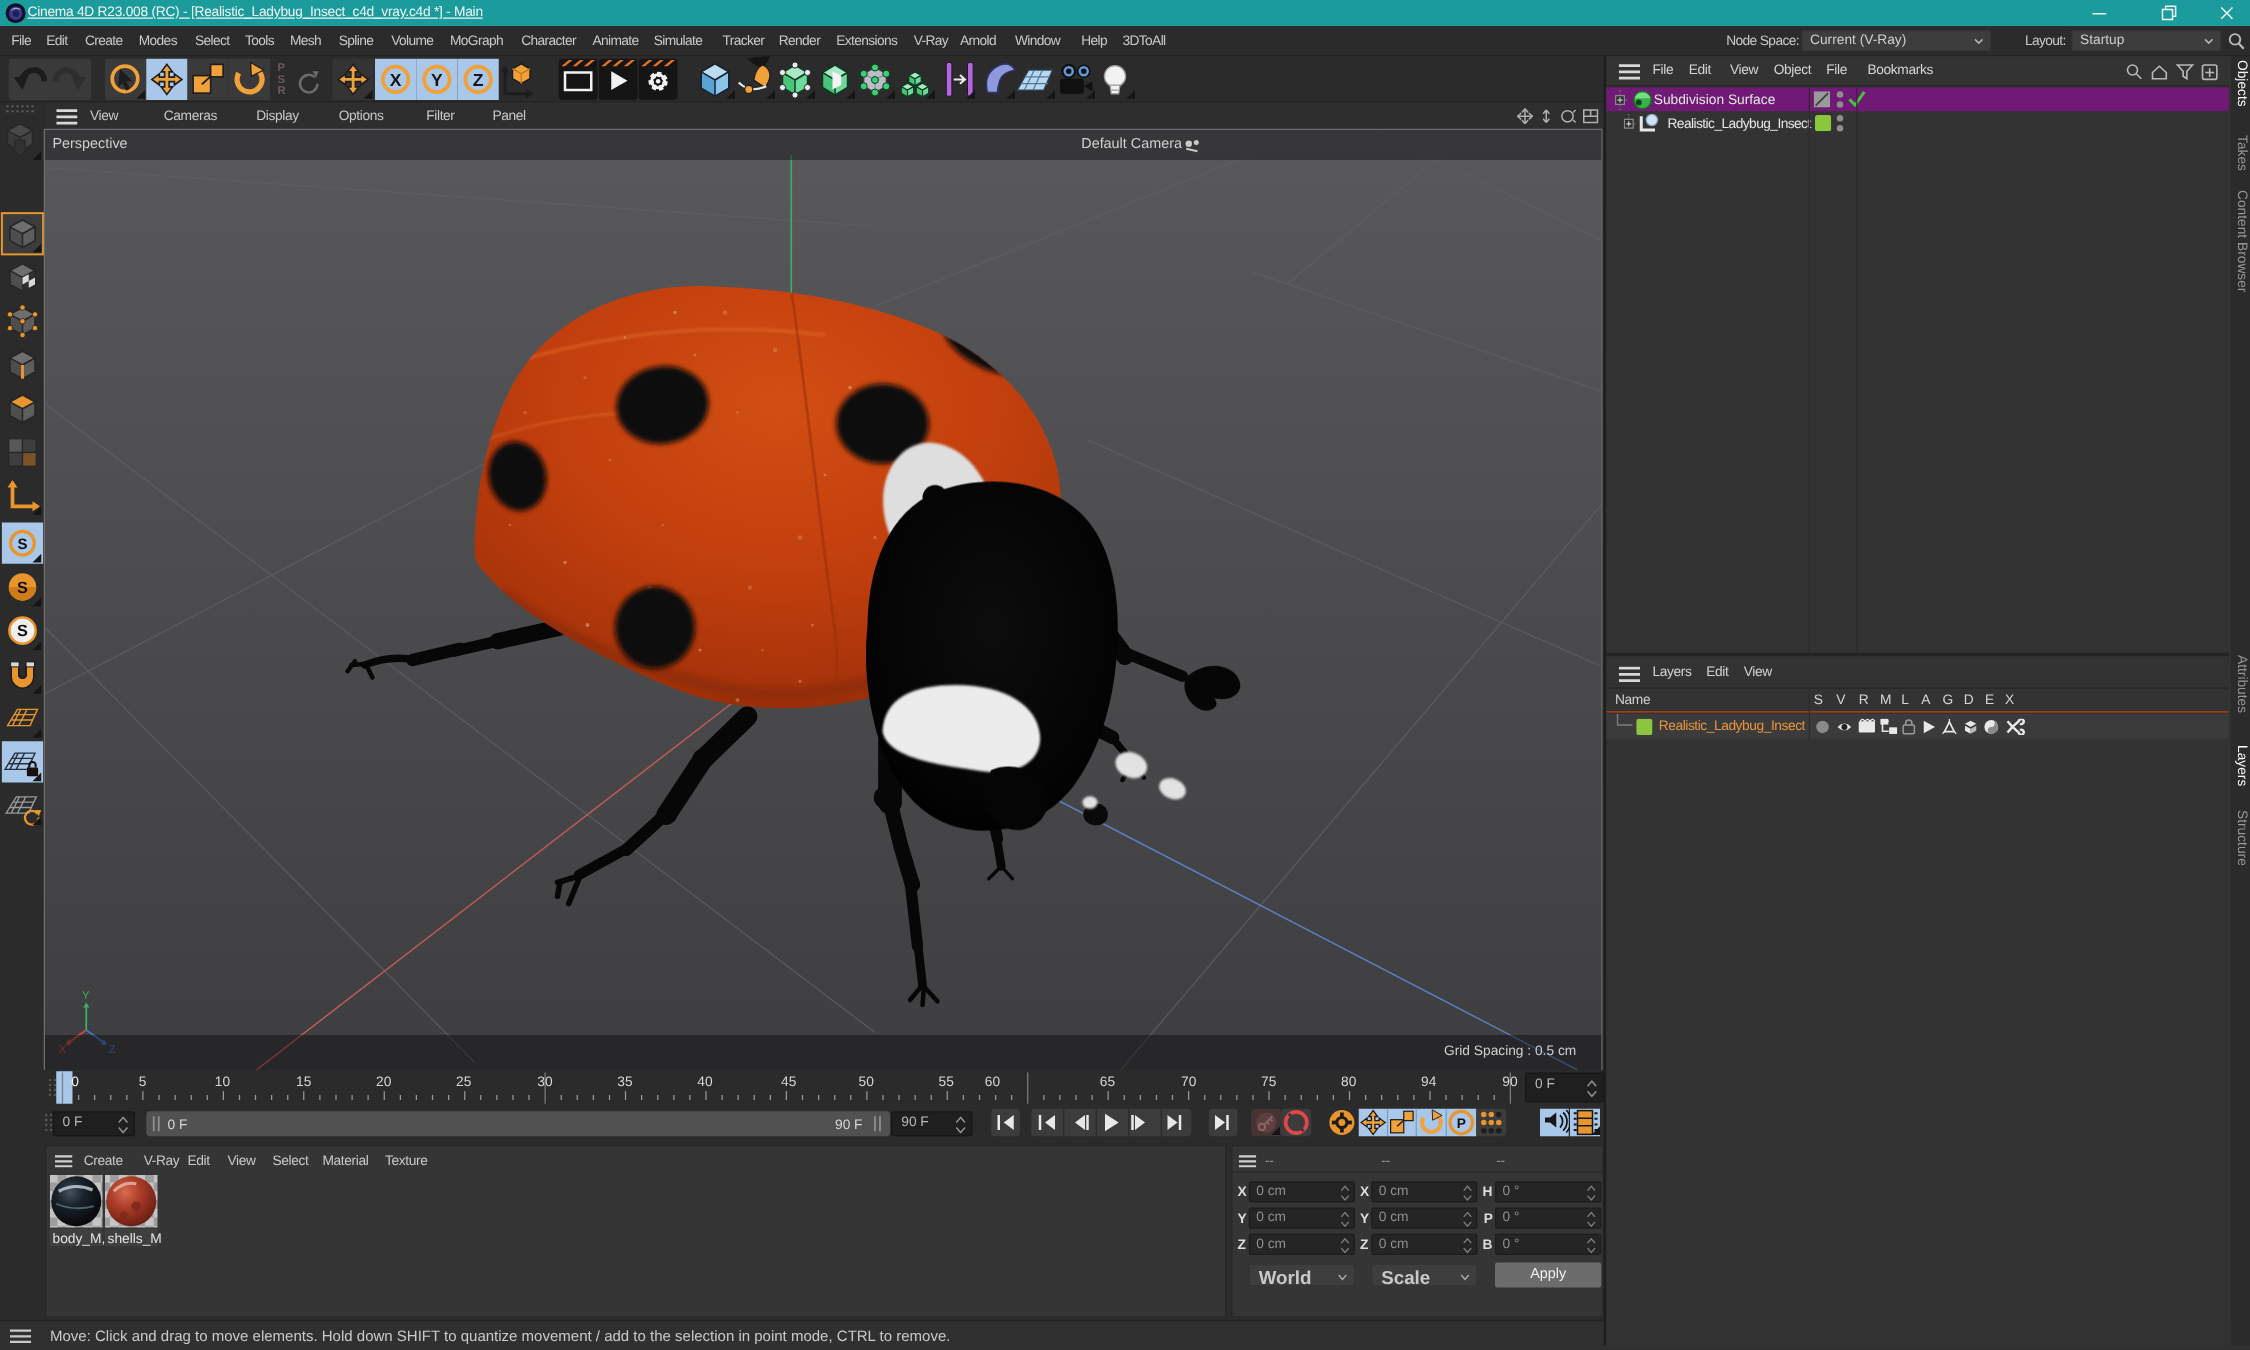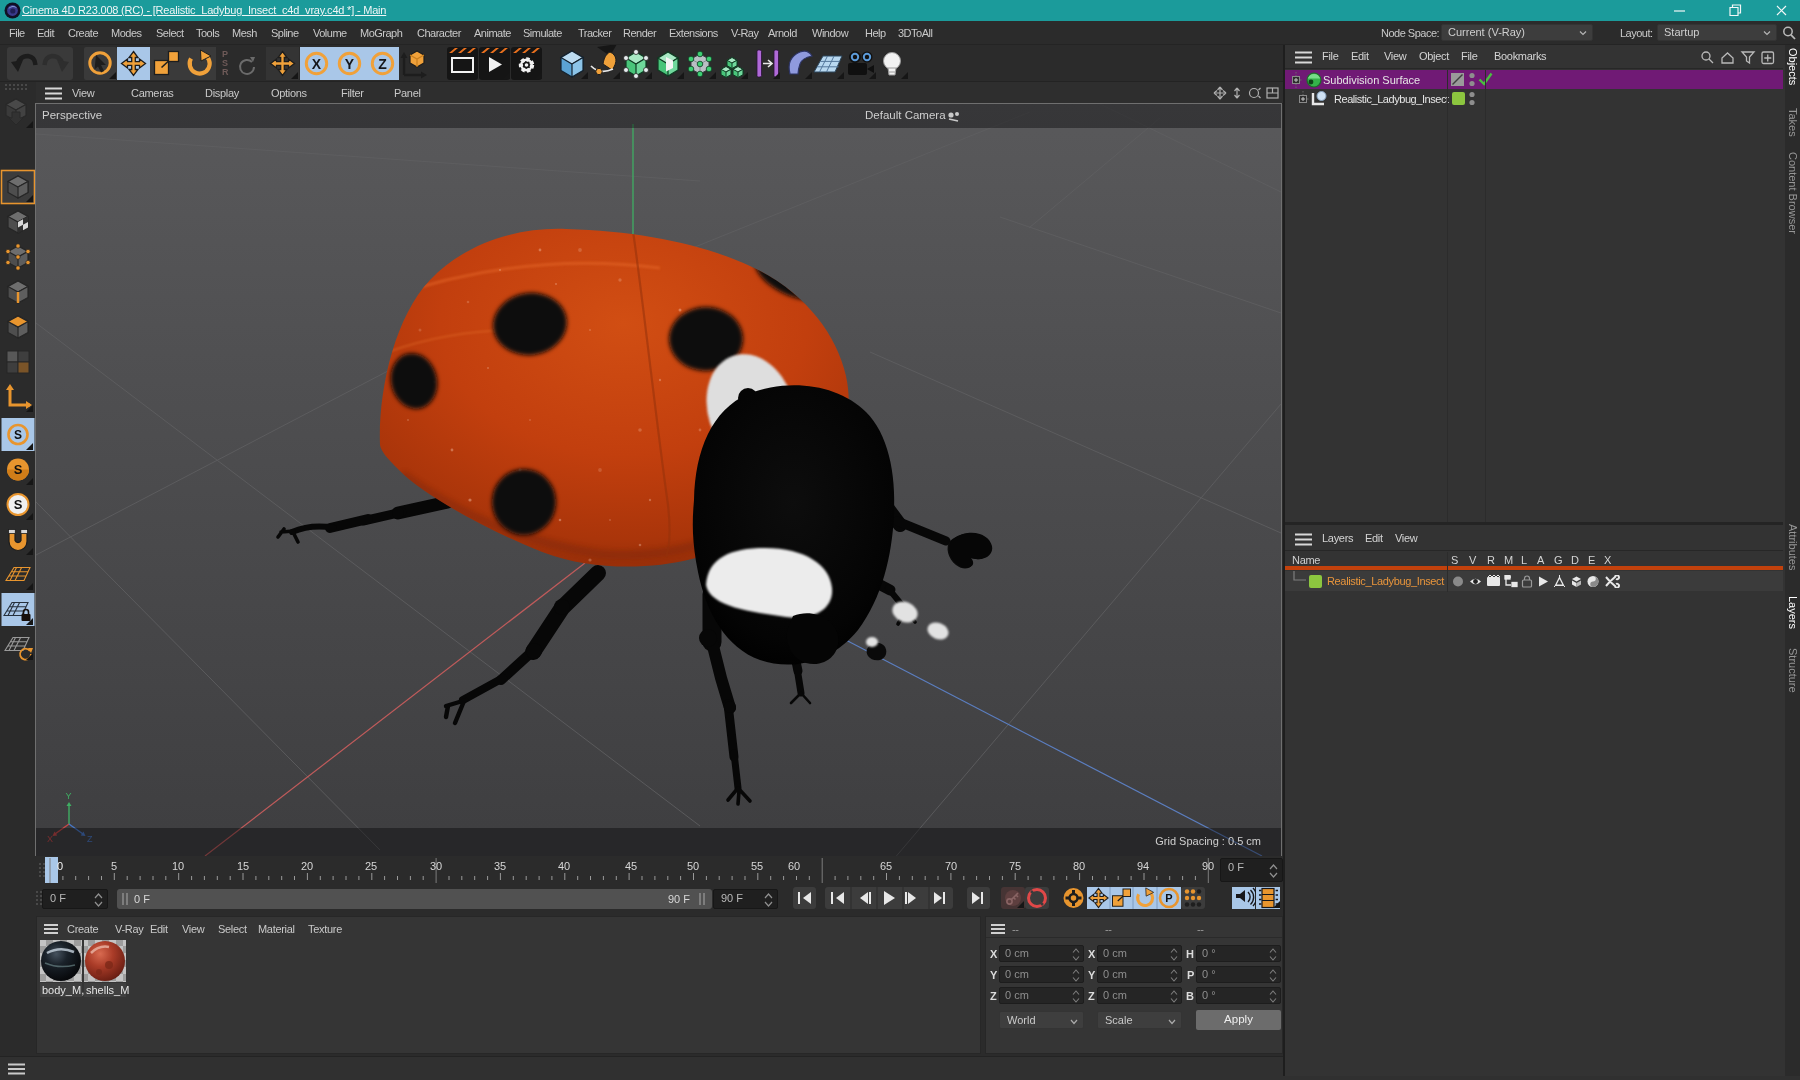"Name" div.abs { border-bottom: 4px solid #c2410c -> 1px solid #c2410c }
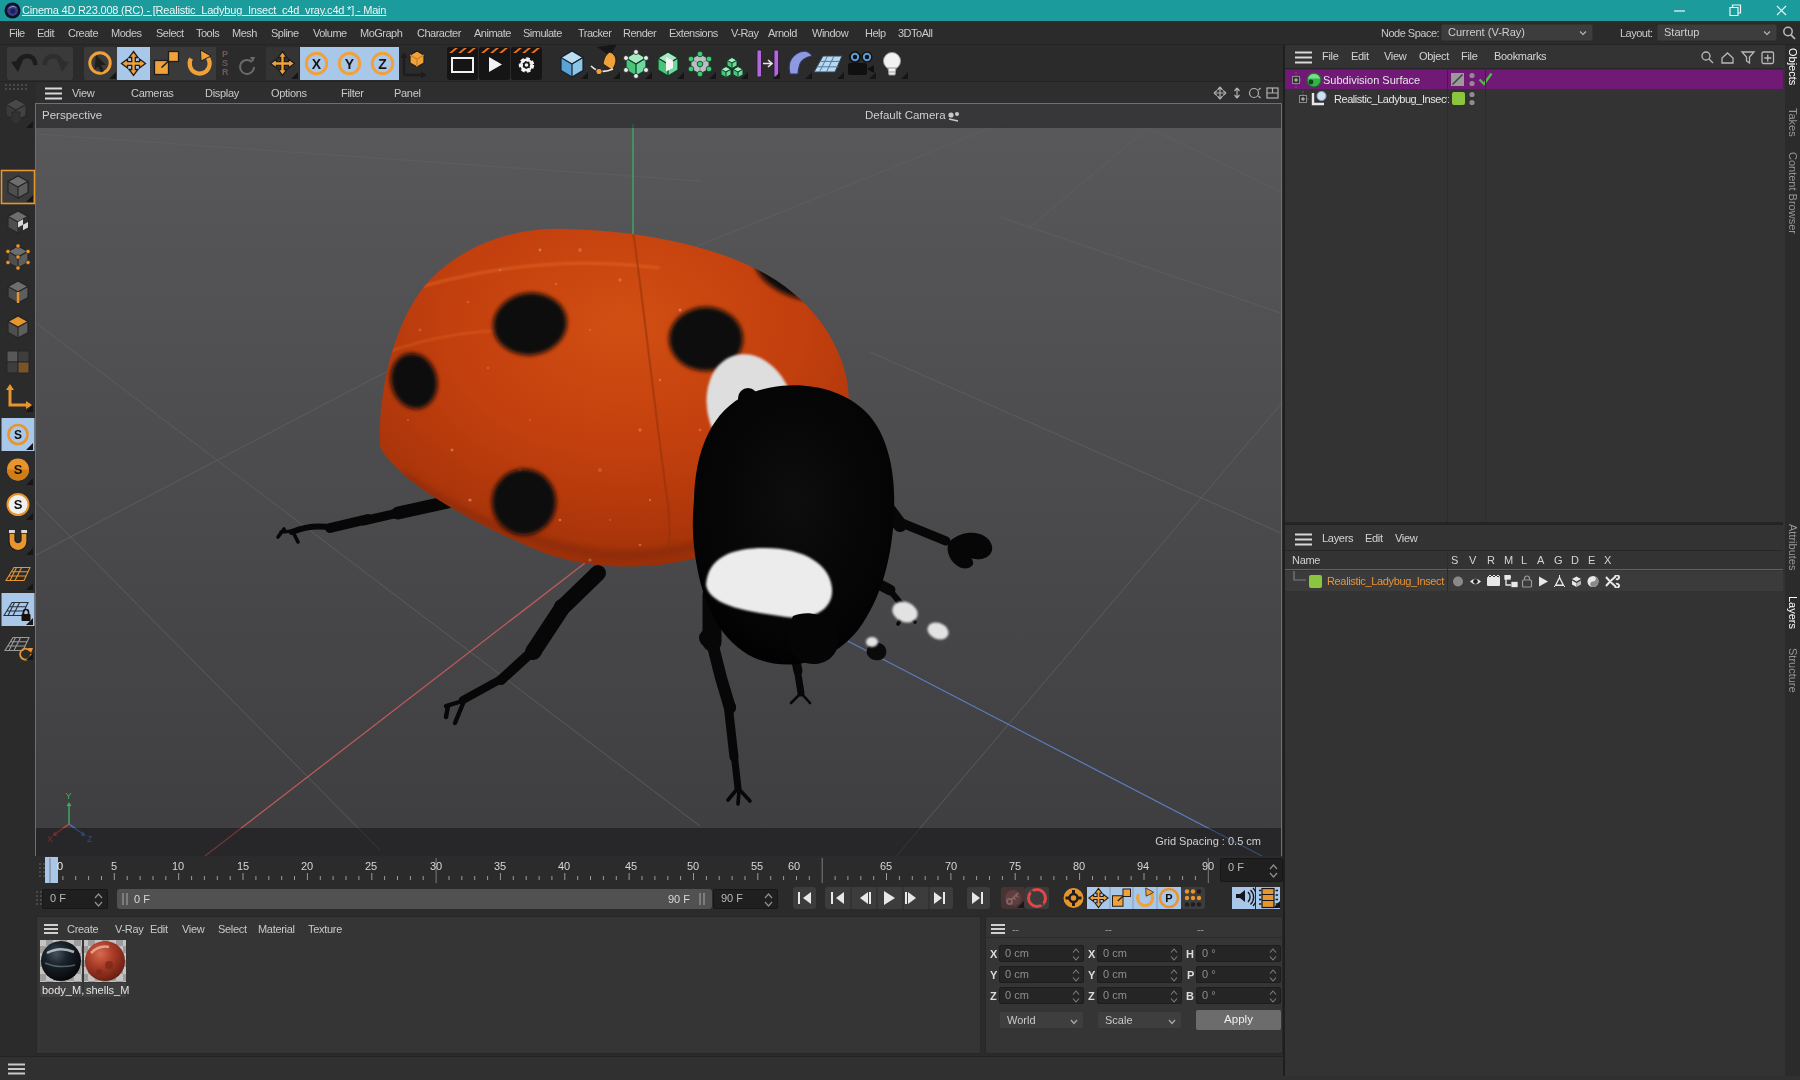"World" .cdd { font-size: 11px -> 15px; font-weight: none -> bold }
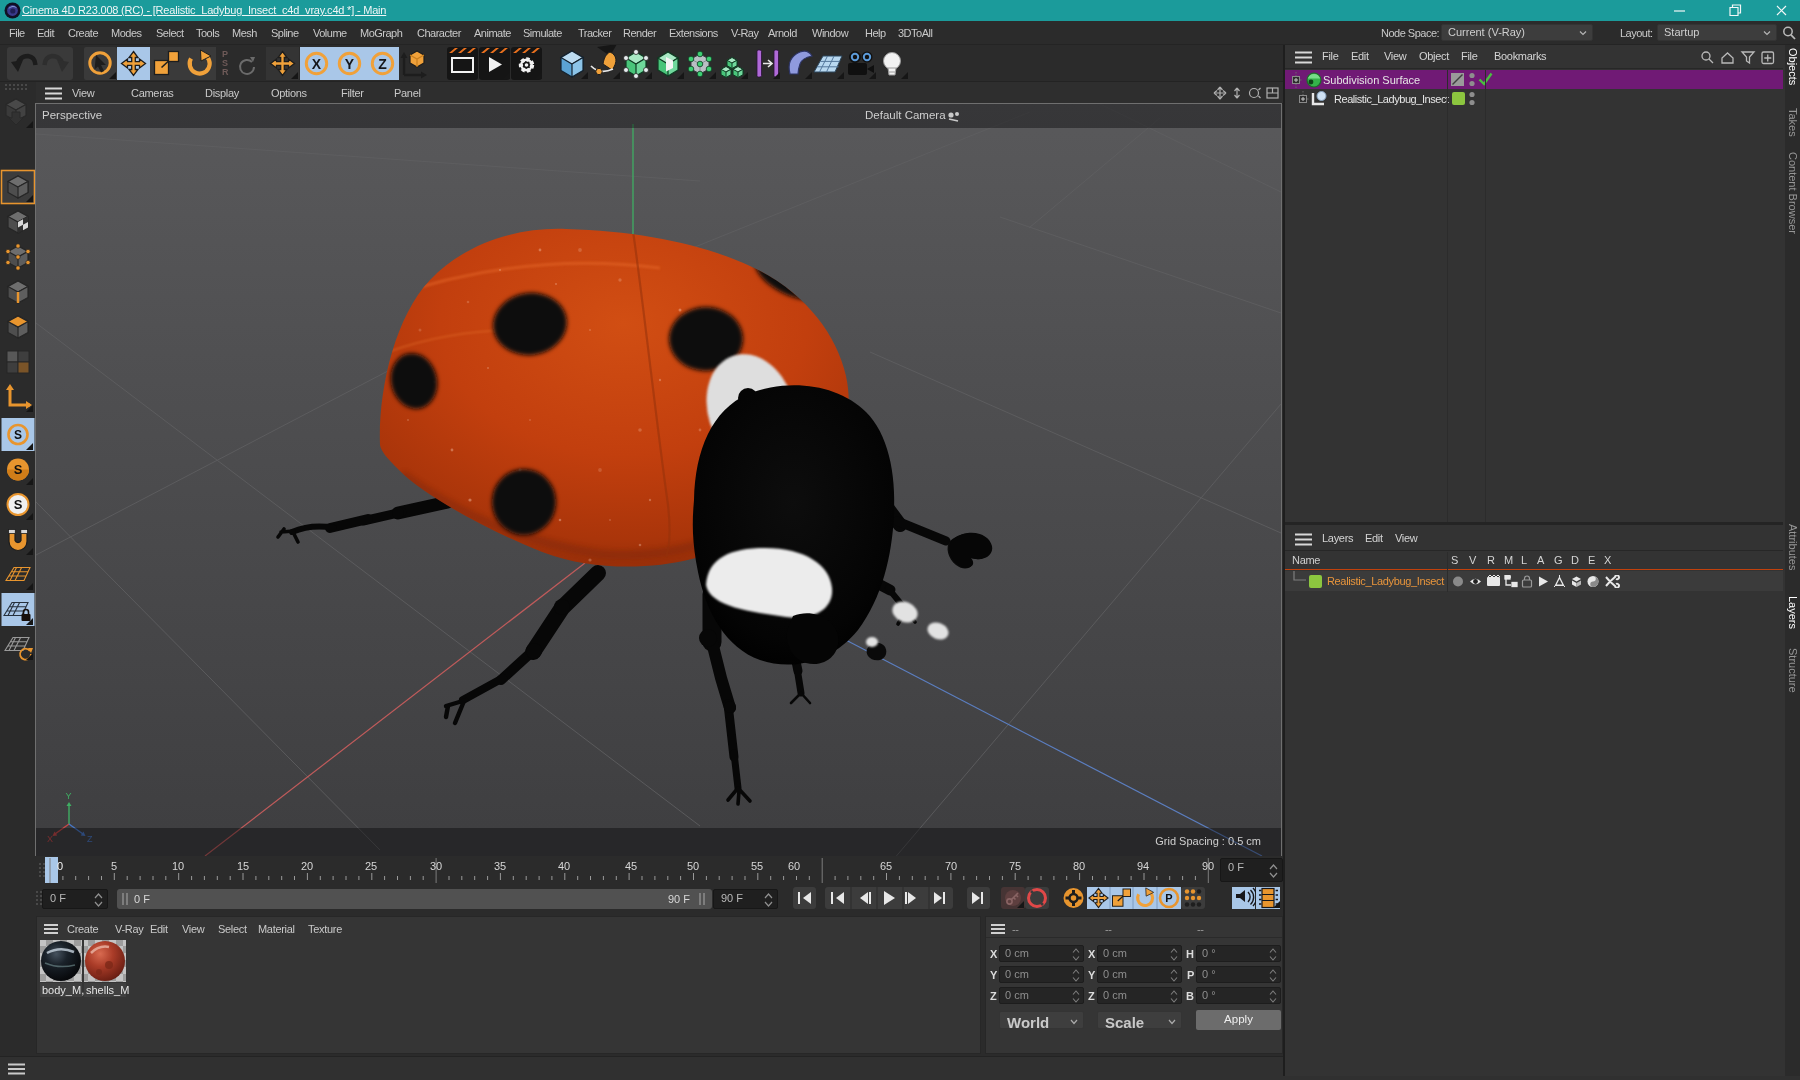"Move: Click and drag to" div.txt { html: none -> <div>Move: Click and drag to move elements. Hold down SHIFT to quantize movement / add to the selection in point mode, CTRL to remove.</div> }
